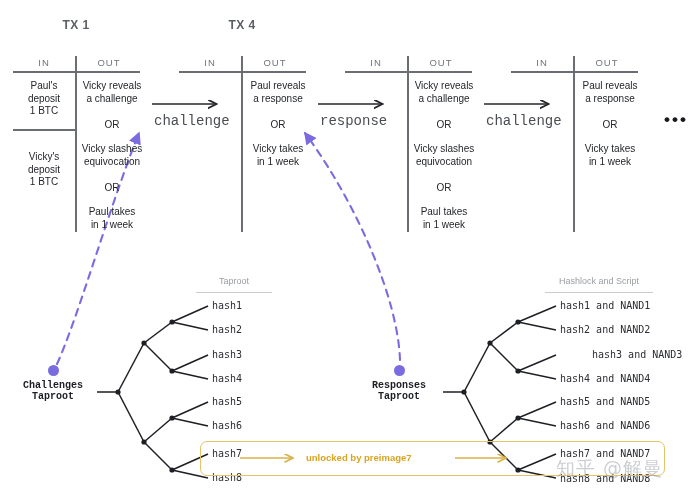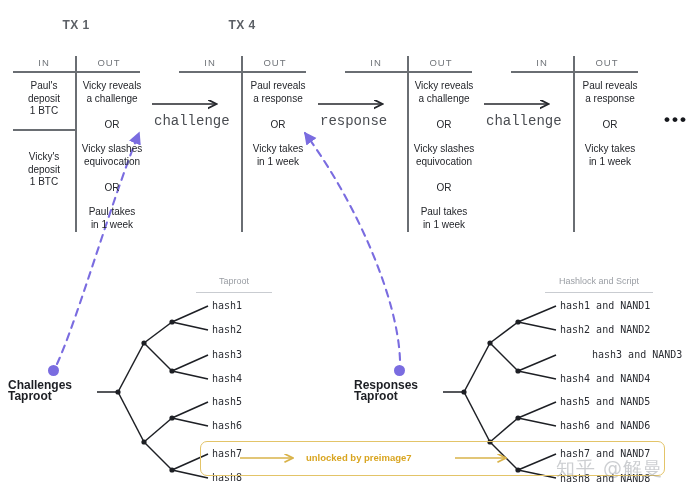"Challenges" .taplabel { font-family: none -> Liberation Mono, monospace; font-size: 12px -> 10px; text-align: none -> center }
